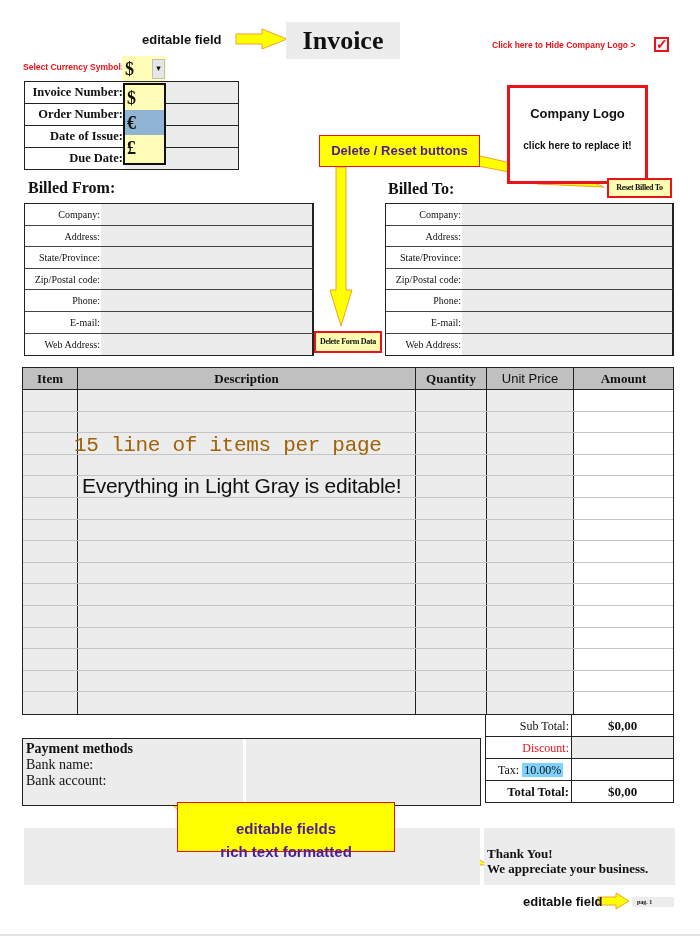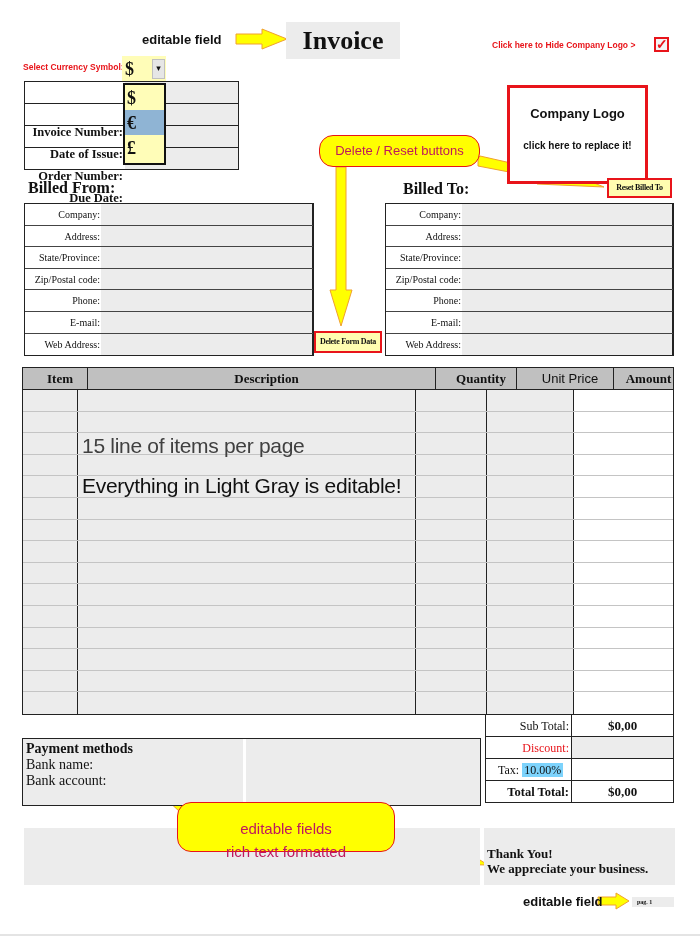"Invoice Number:" .info-label { margin-top: 40px -> none }
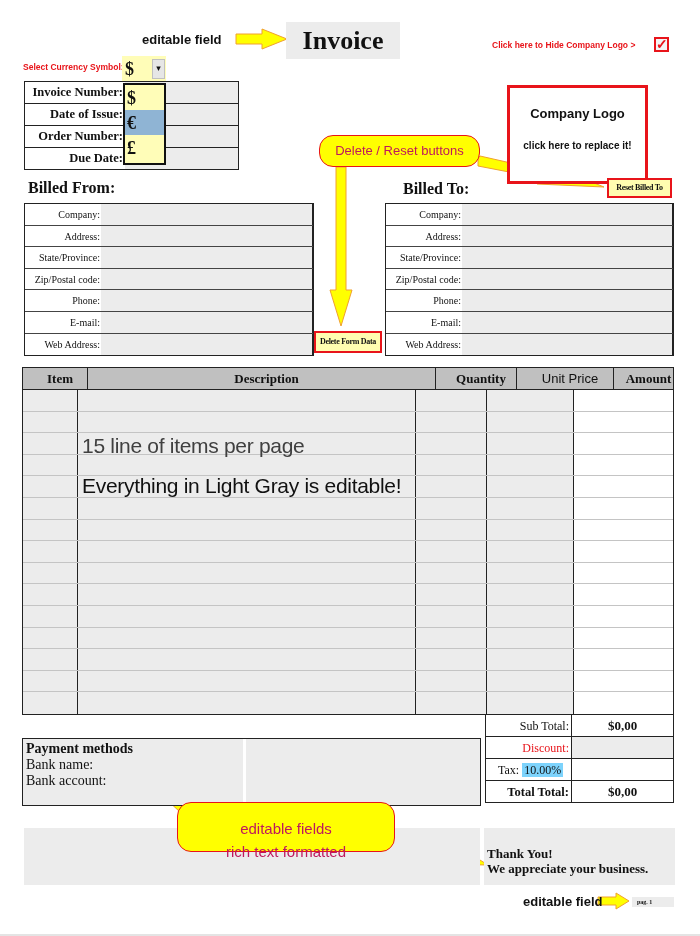"Date of Issue:" div.info-row { order: before "Order Number:" -> after "Order Number:" }
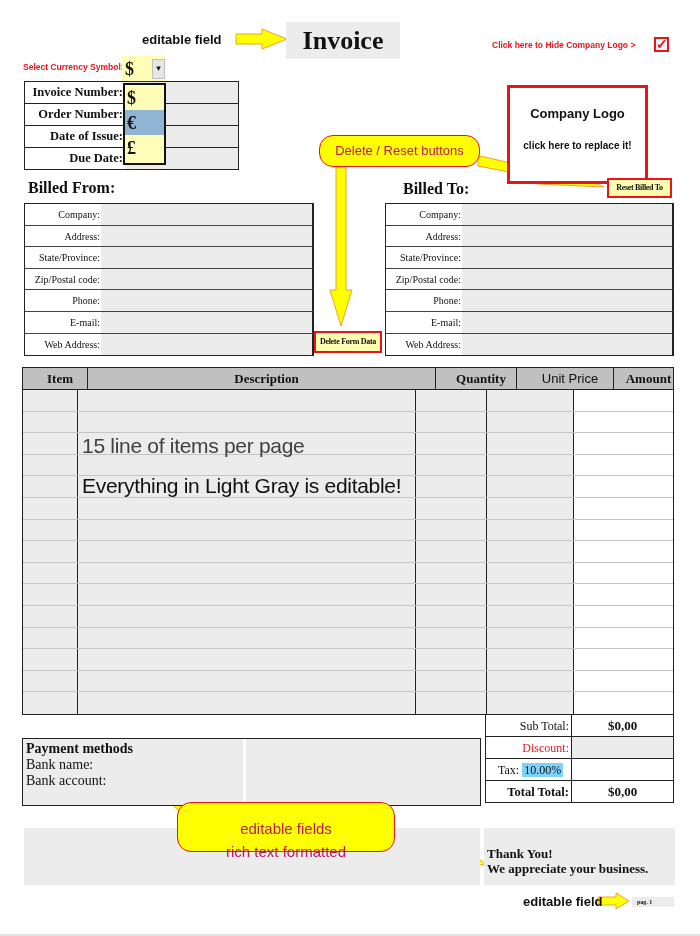"Delete / Reset buttons" .callout { border-radius: 14px -> 0; color: #be185d -> #4c1d95; font-weight: normal -> bold }
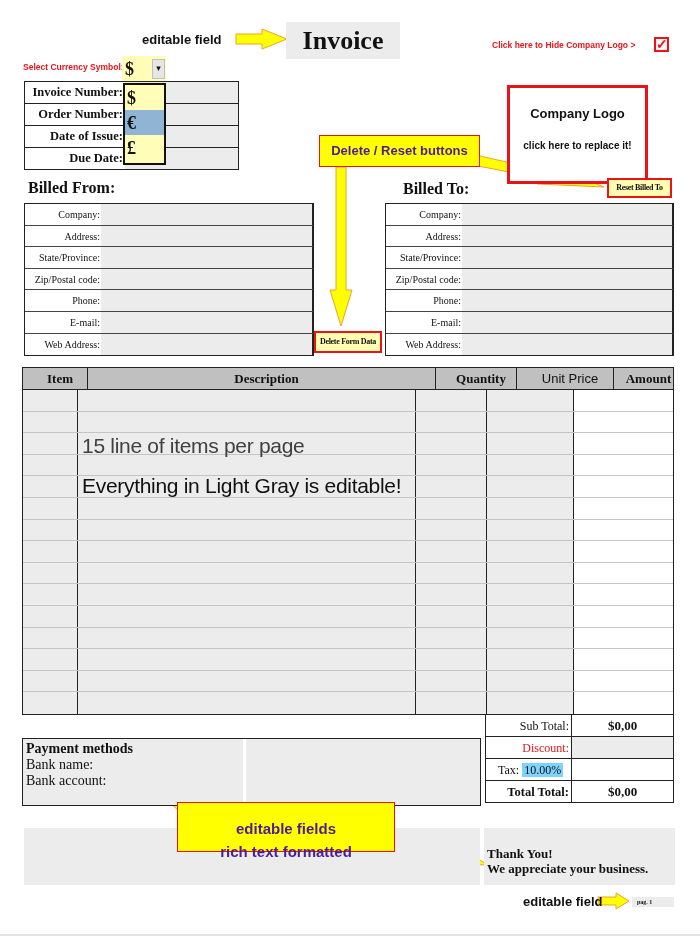"Billed To:" #bt-title { margin-left: 15px -> none }
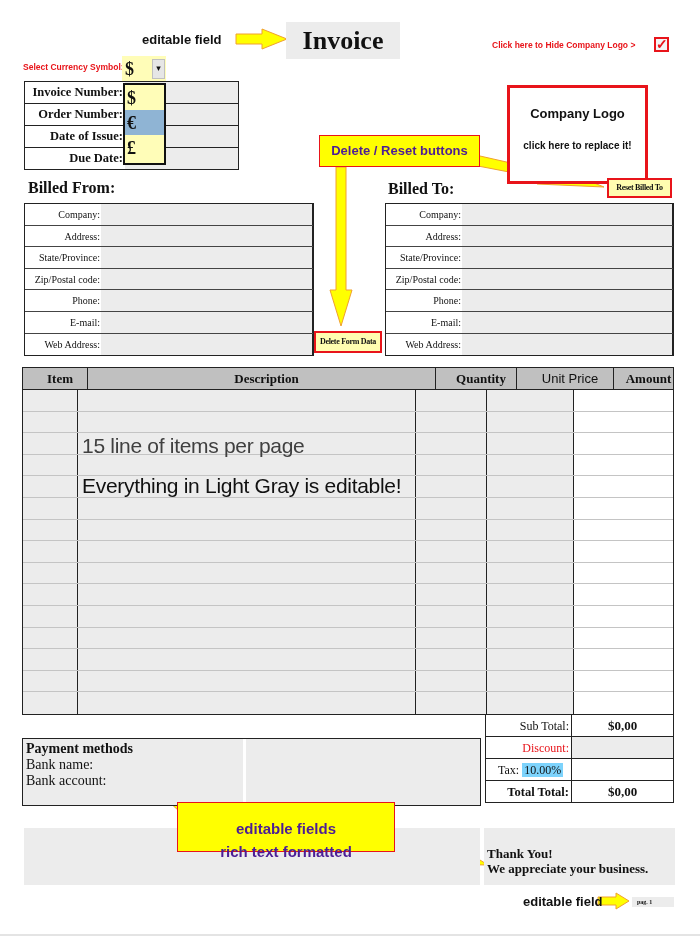"Item" .ih { margin-left: 10px -> none }
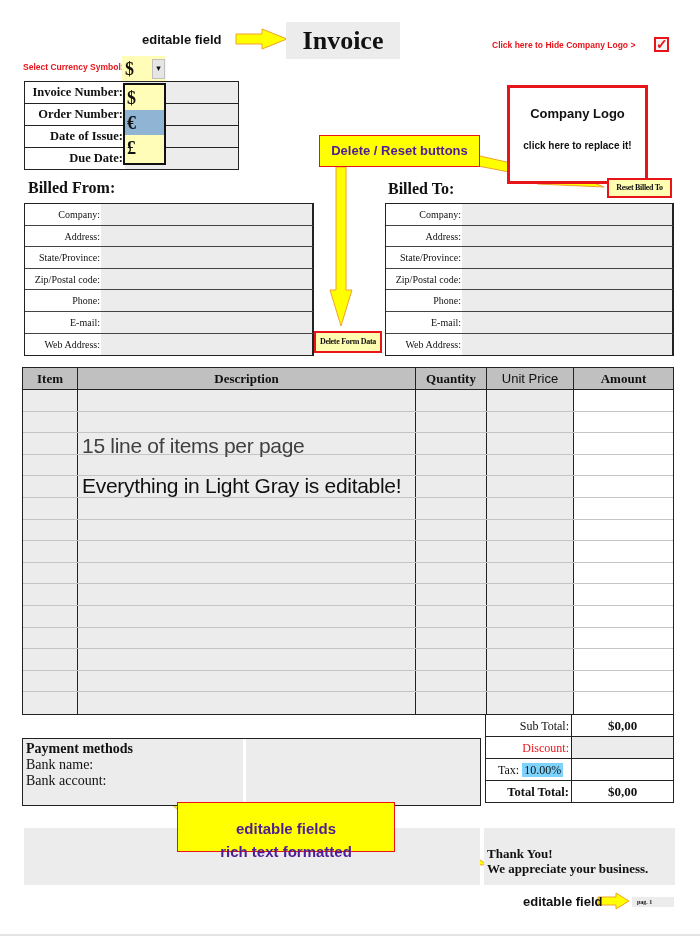"15 line of items per" #overlay1 { color: #404040 -> #a16207; font-family: Liberation Sans, sans-serif -> Liberation Mono, monospace; left: 82px -> 74px }
